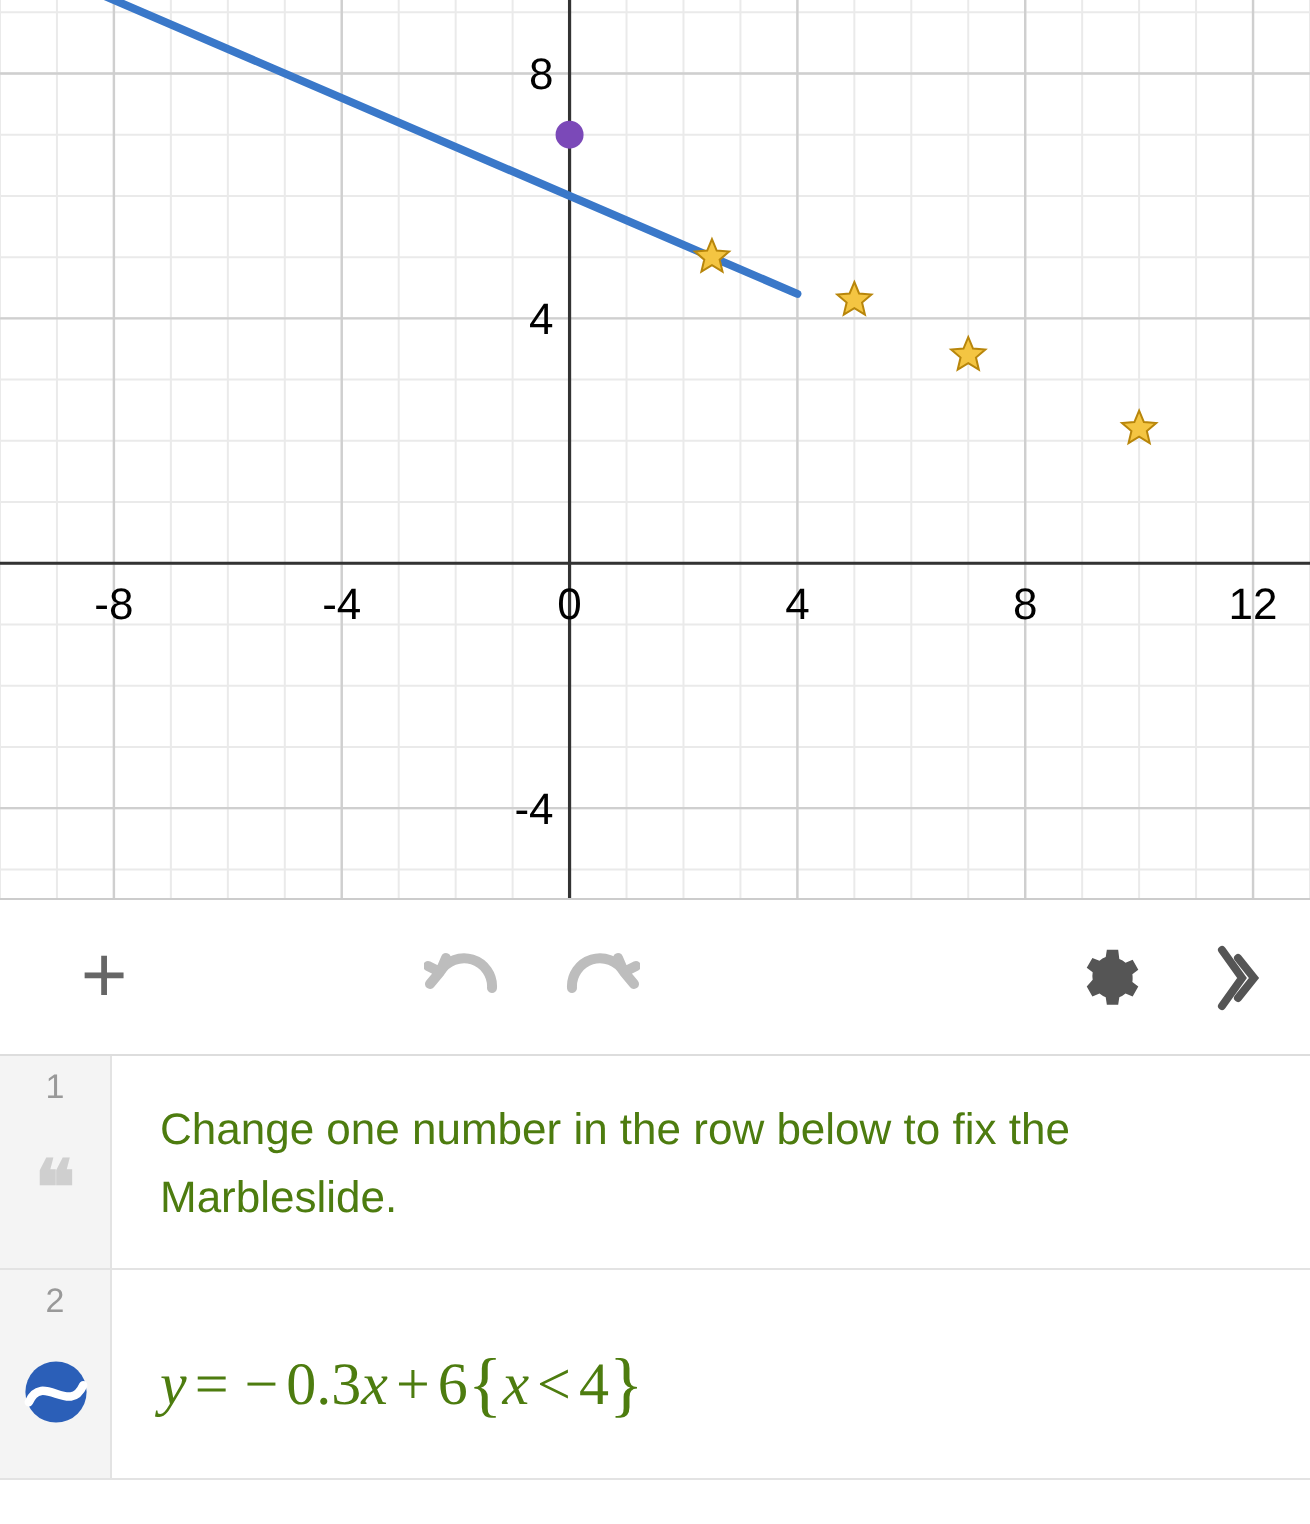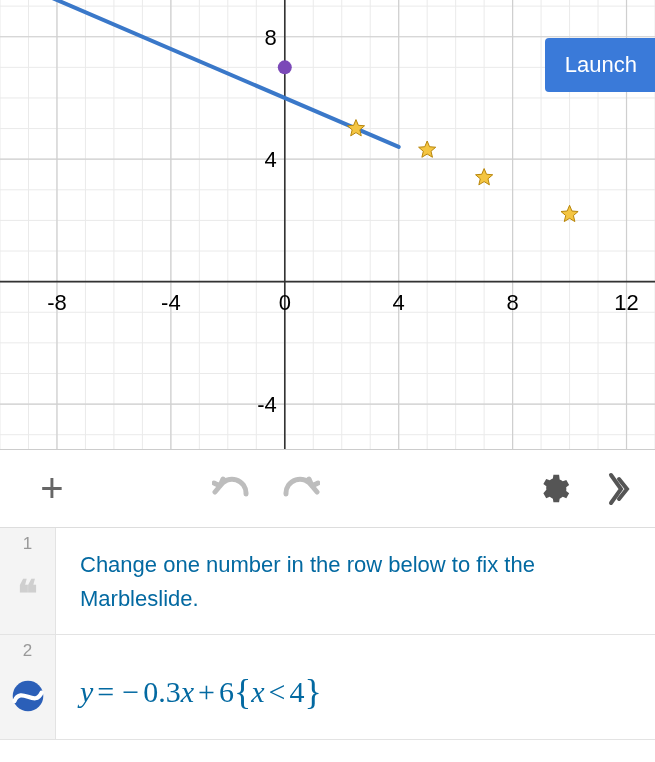"Launch" button.launch-btn { html: <button>Launch</button> -> none }
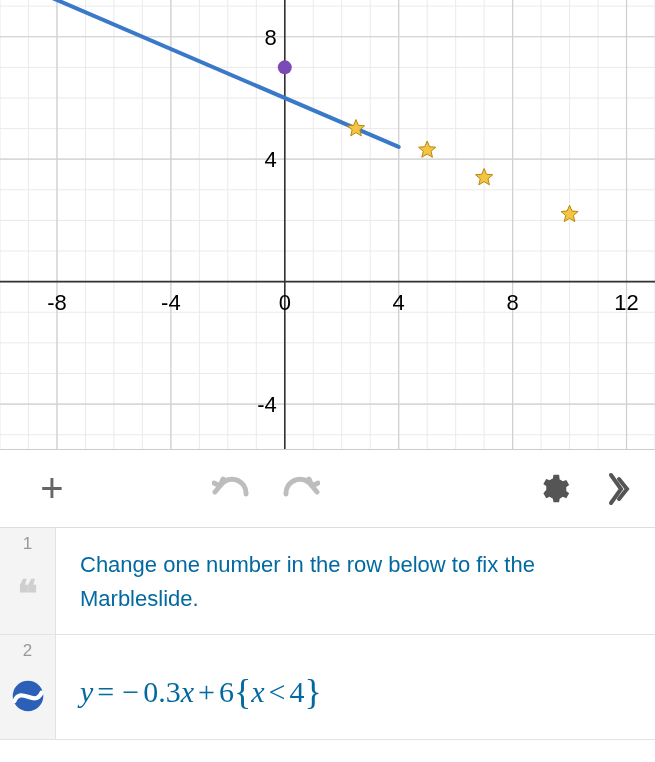"Change one number in the" .row-content { color: #0369a1 -> #4d7c0f }
